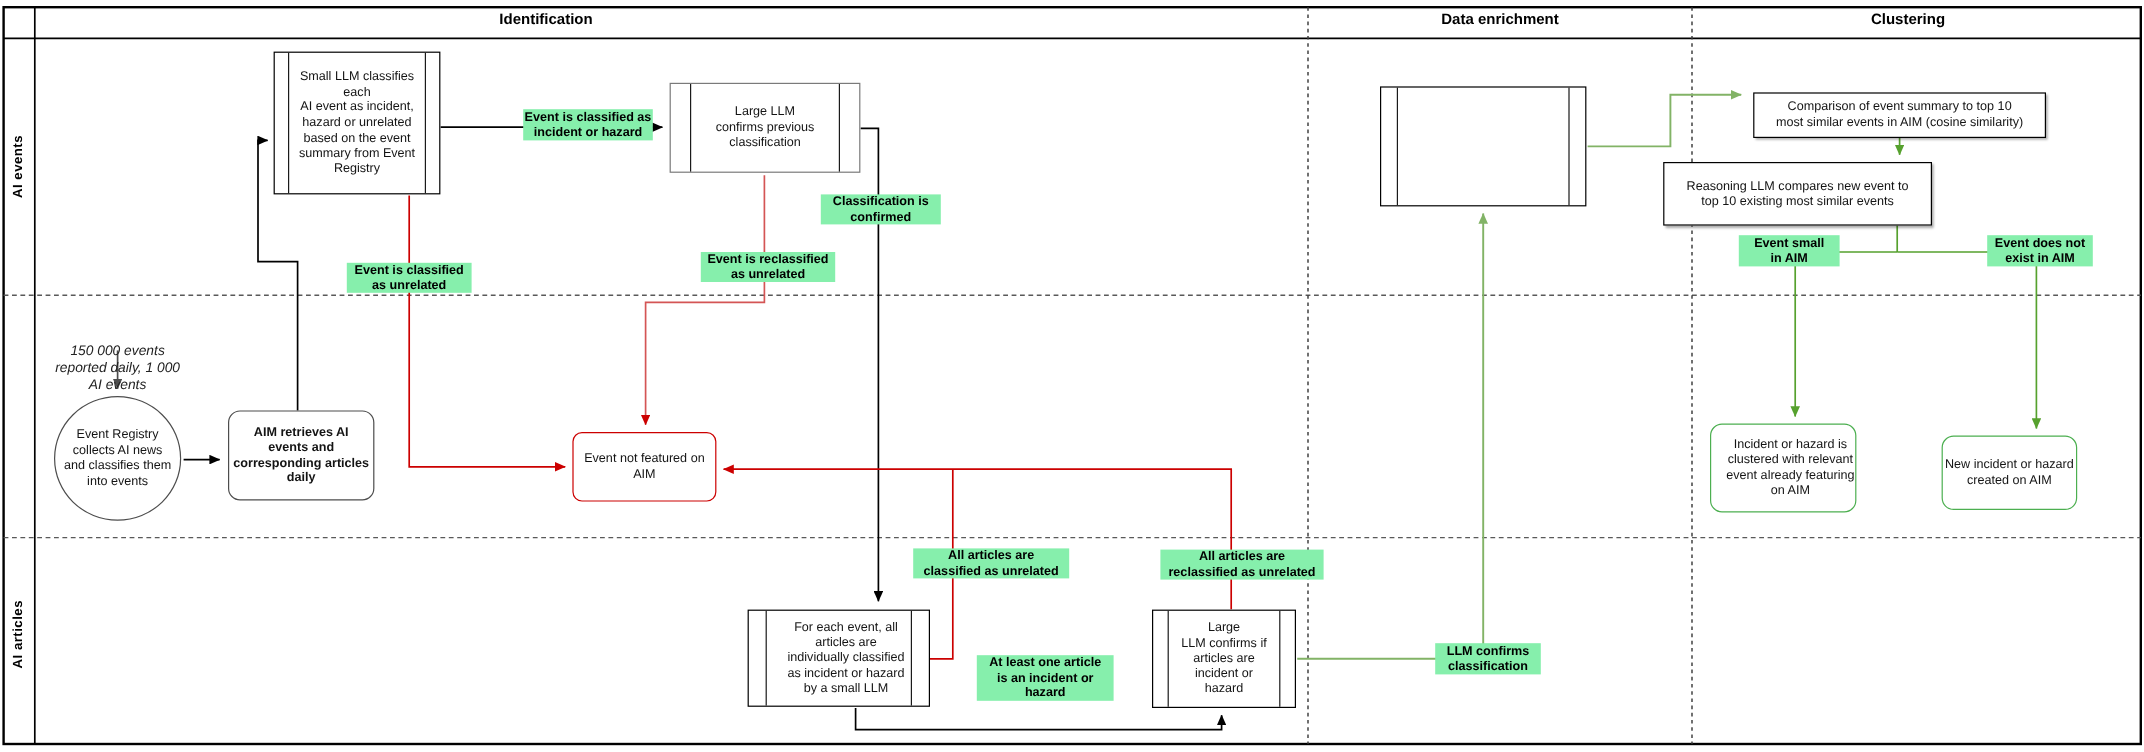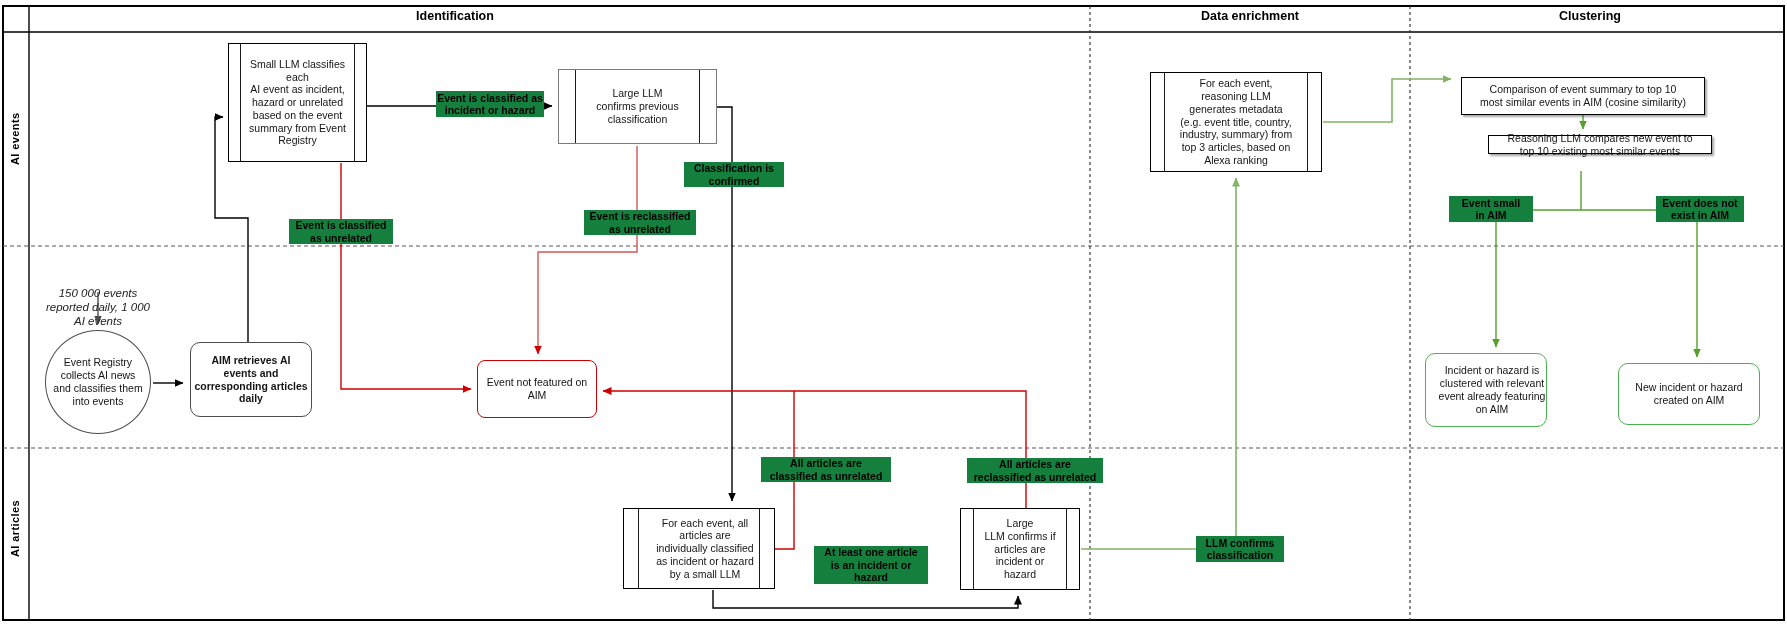"For each event," span { html: <span>For each event, reasoning LLM generates metadata (e.g. event title, country, industry, summary) from top 3 articles, based on Alexa ranking</span> -> none }
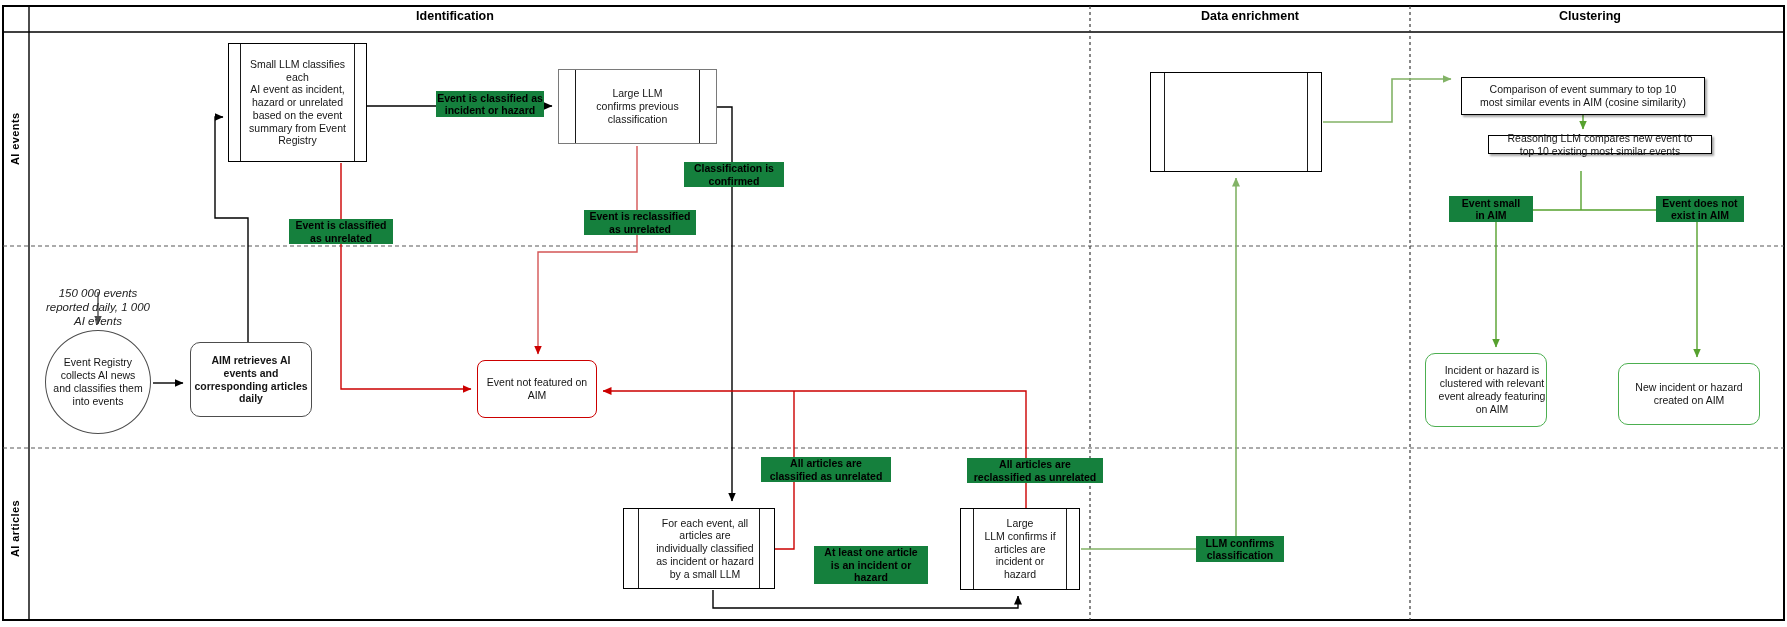"Event is classified as" .elabel { background: #15803d -> #86efac }
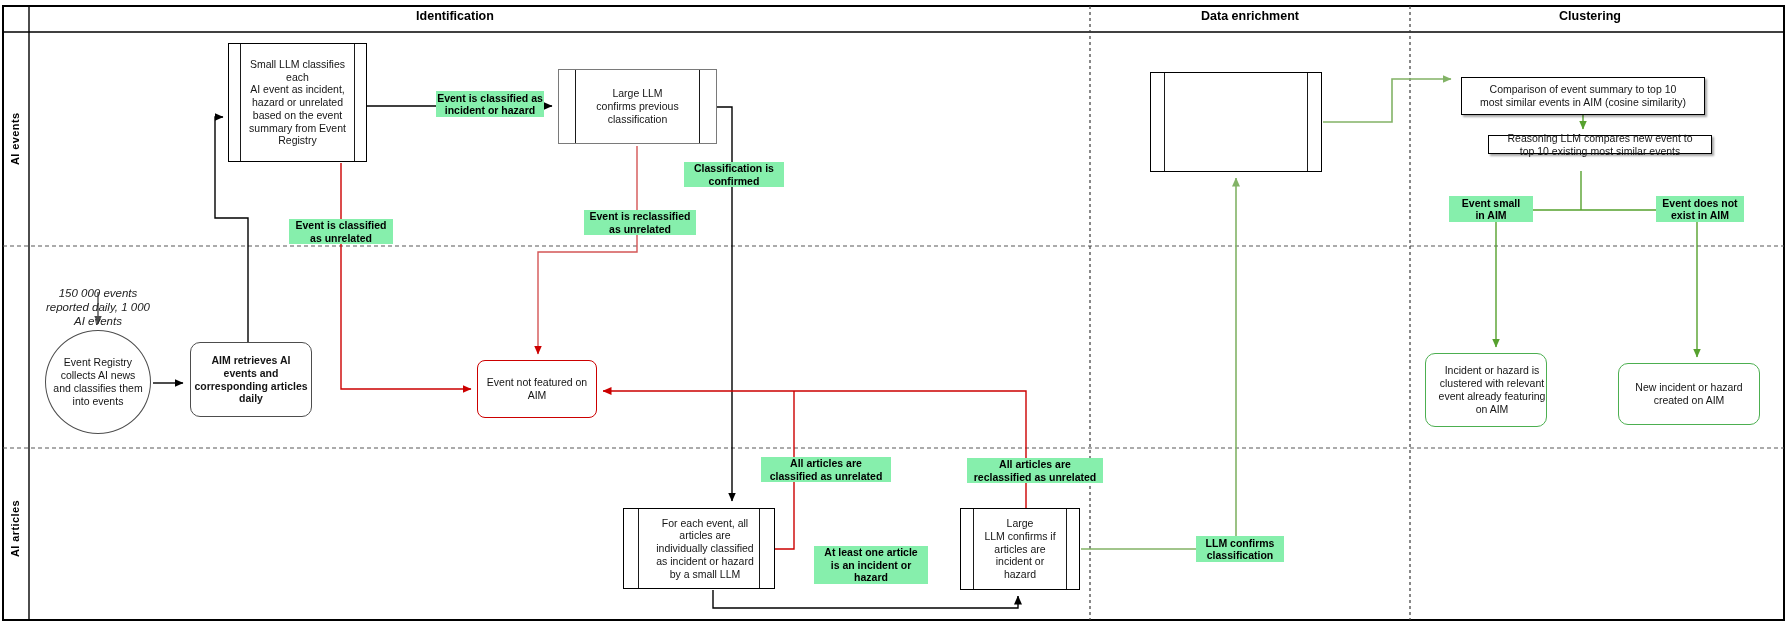"Reasoning LLM compares new event" div.node { height: 19px -> 53px; left: 1488px -> 1386px }
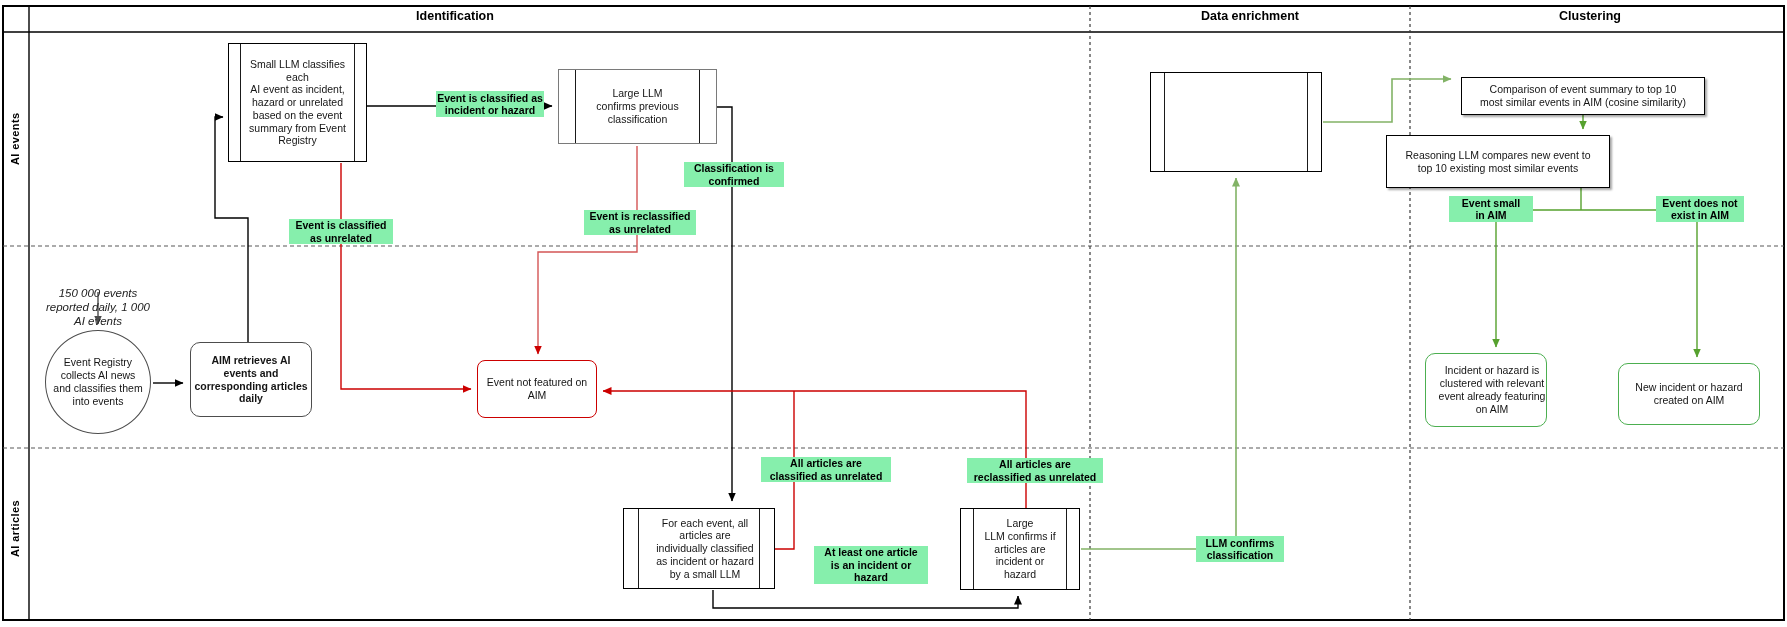"New incident or hazard" div.node { width: 142px -> 113px }
